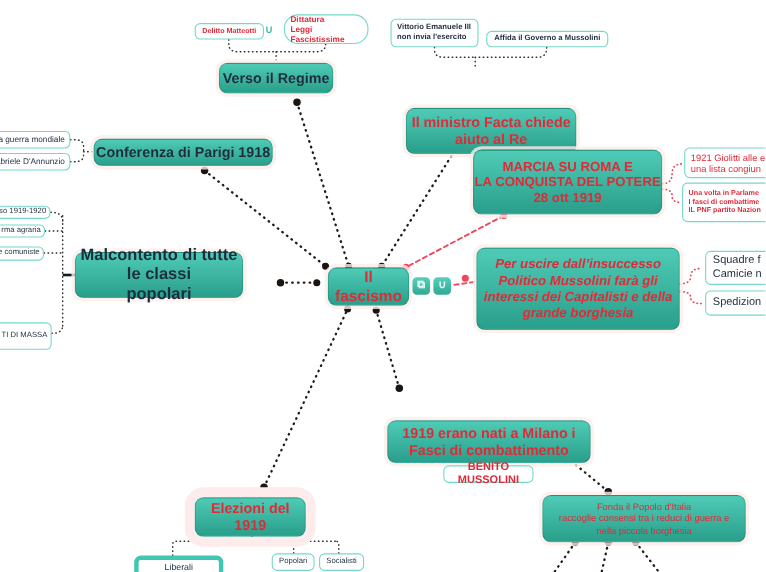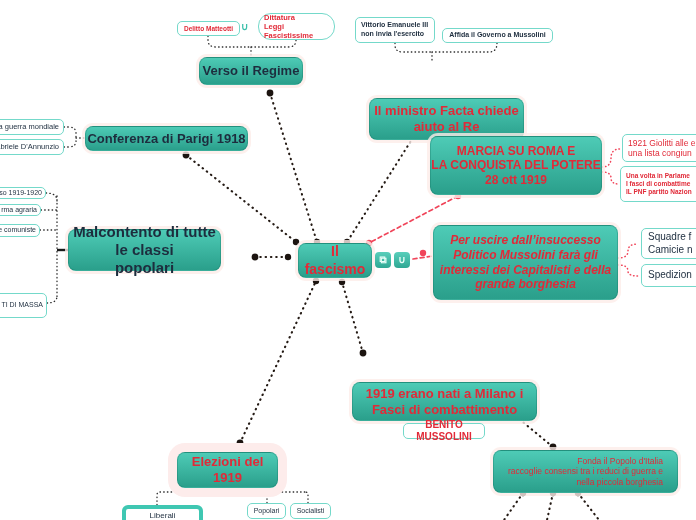"Fonda il Popolo d'Italia" .n-fonda { text-align: right -> none }
